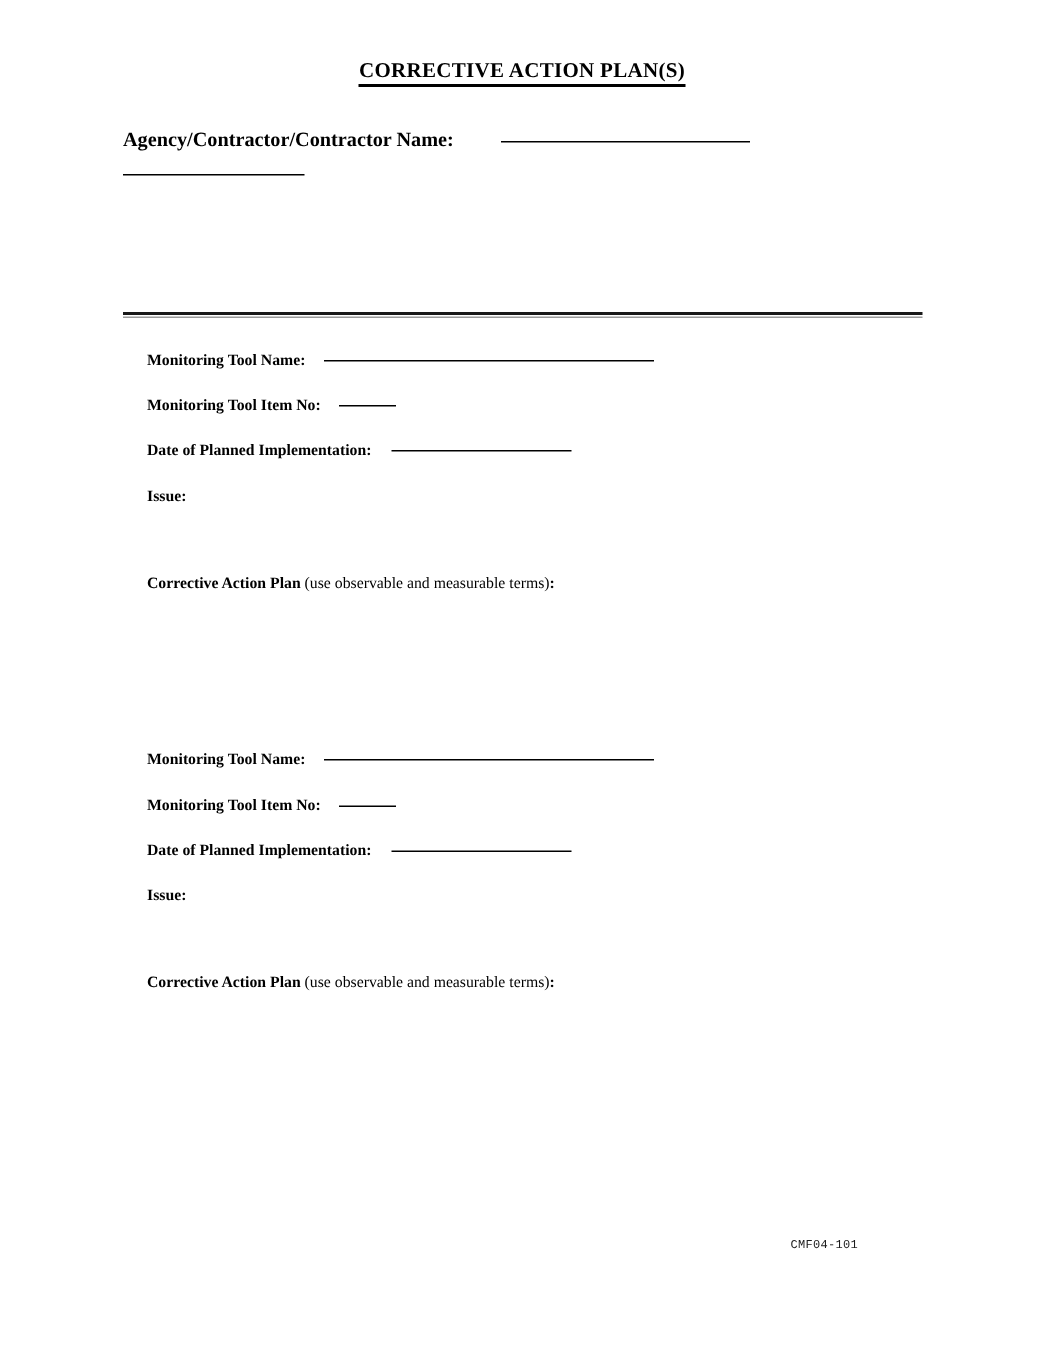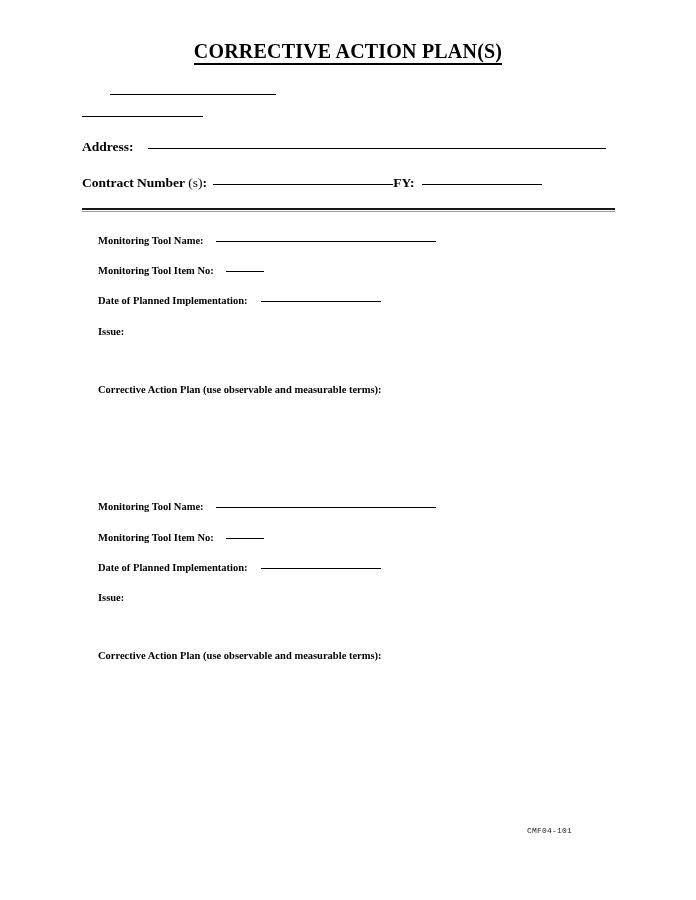"CORRECTIVE ACTION PLAN(S)" .doc-title { font-size: 20px -> 14px }
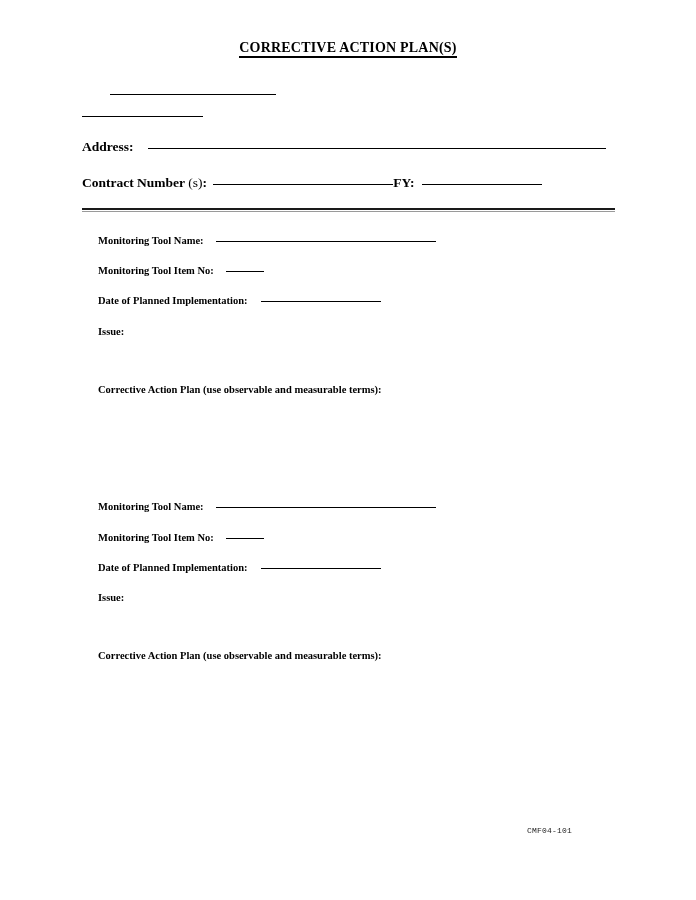"Agency/Contractor/Contractor Name:" span.label { html: none -> <span>Agency/Contractor/Contractor Name:</span> }
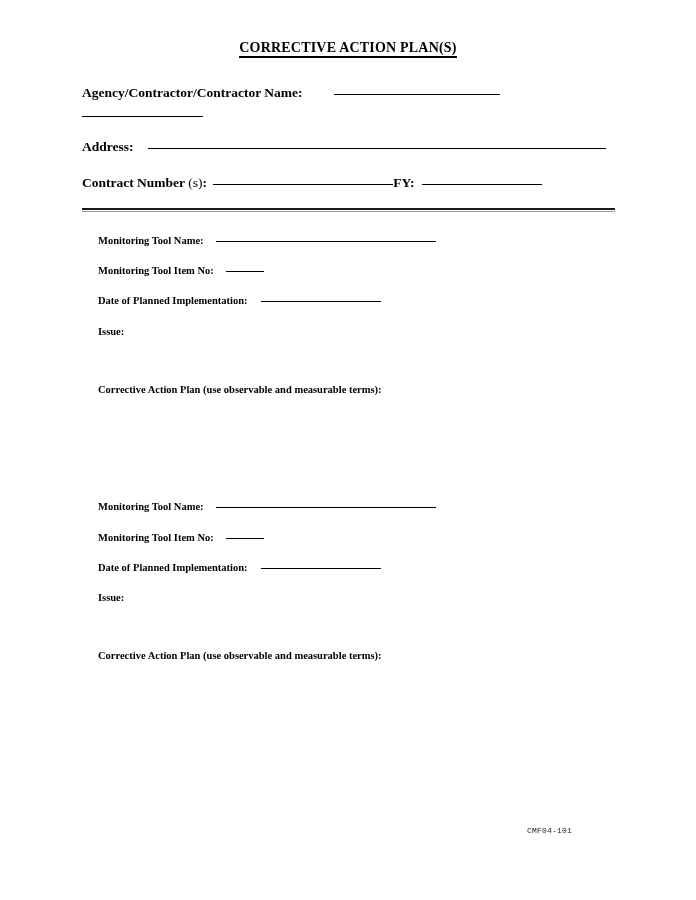"Address:" div.hdr-row { html: <div> <span>Address:</span> <span></span> </div> -> none }
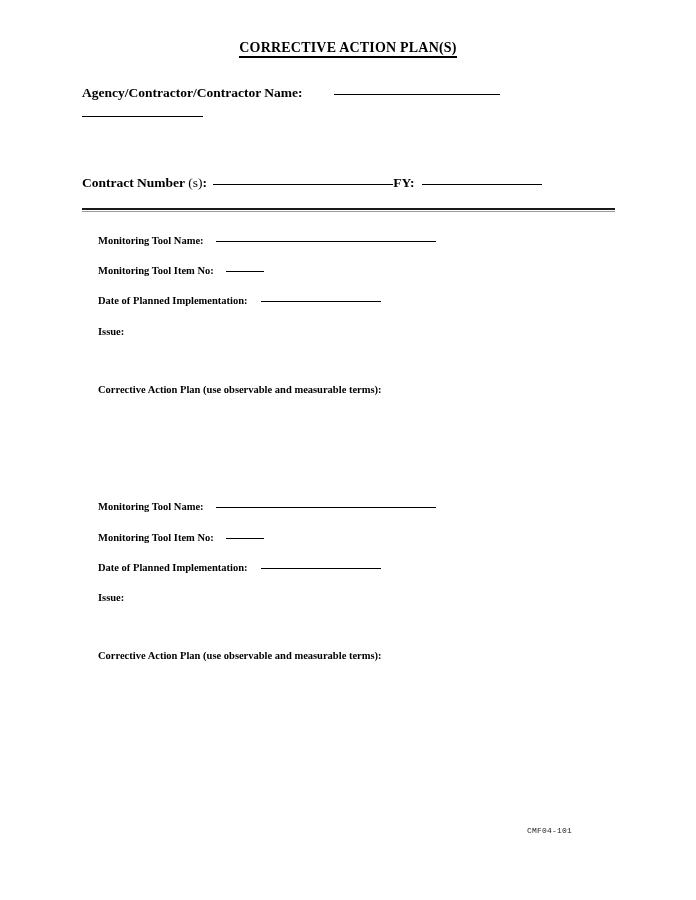"Contract Number (s): FY:" div.hdr-row { html: <div> <span>Contract Number</span> <span>(s)</span><span>:</span> <span></span><span>FY:</span> <span></span> </div> -> none }
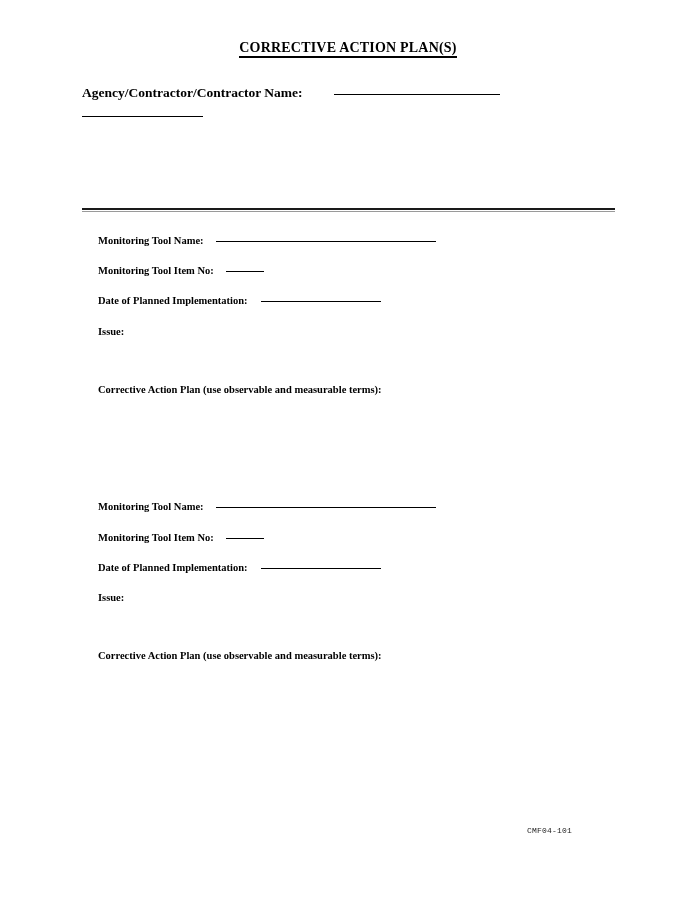"(use observable and measurable terms)" .body-row .reg { font-weight: bold -> normal }
